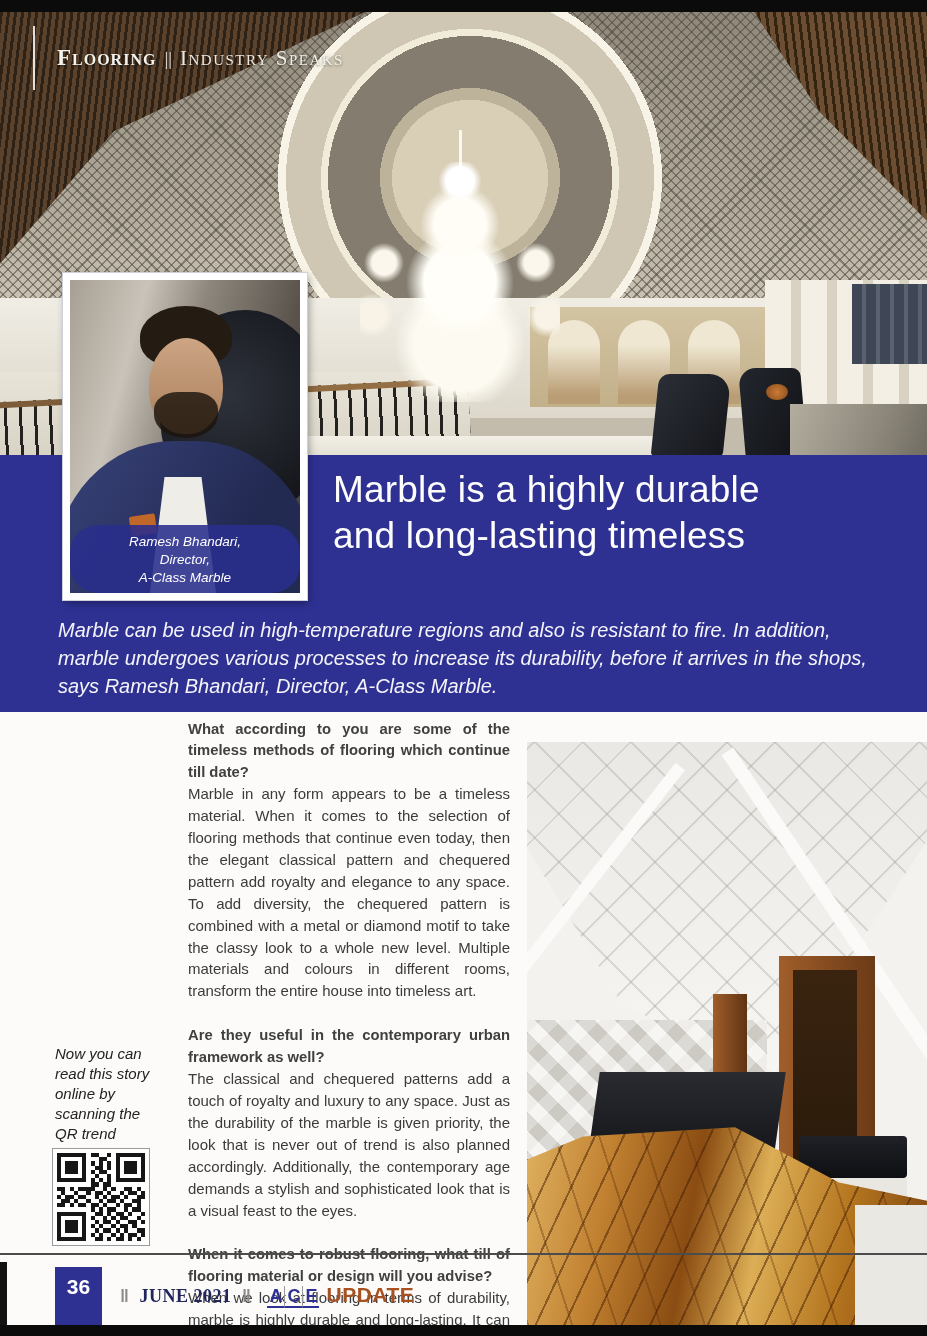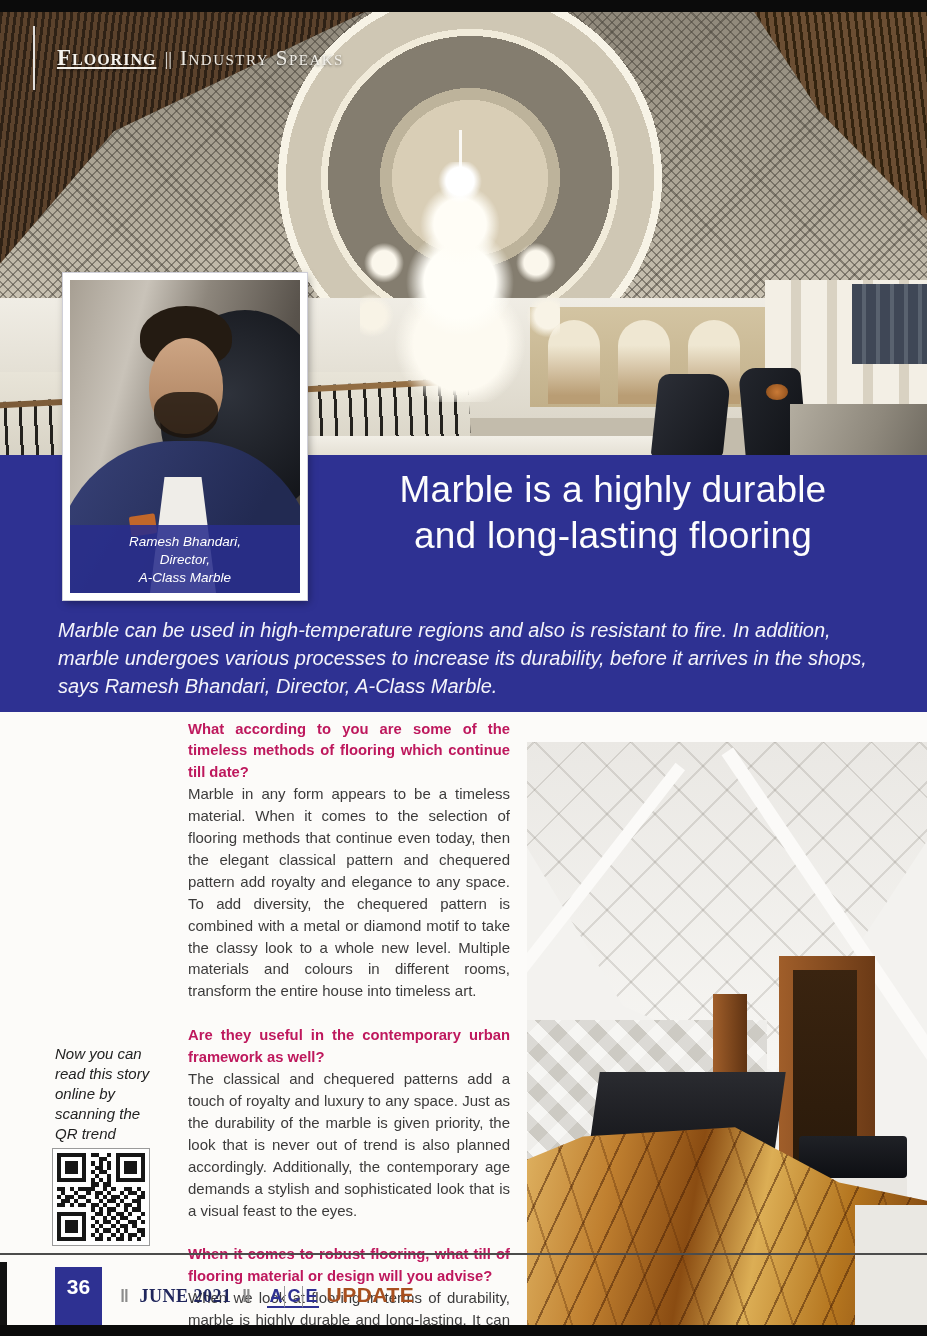"Flooring" .kicker .sec { text-decoration: underline -> none }
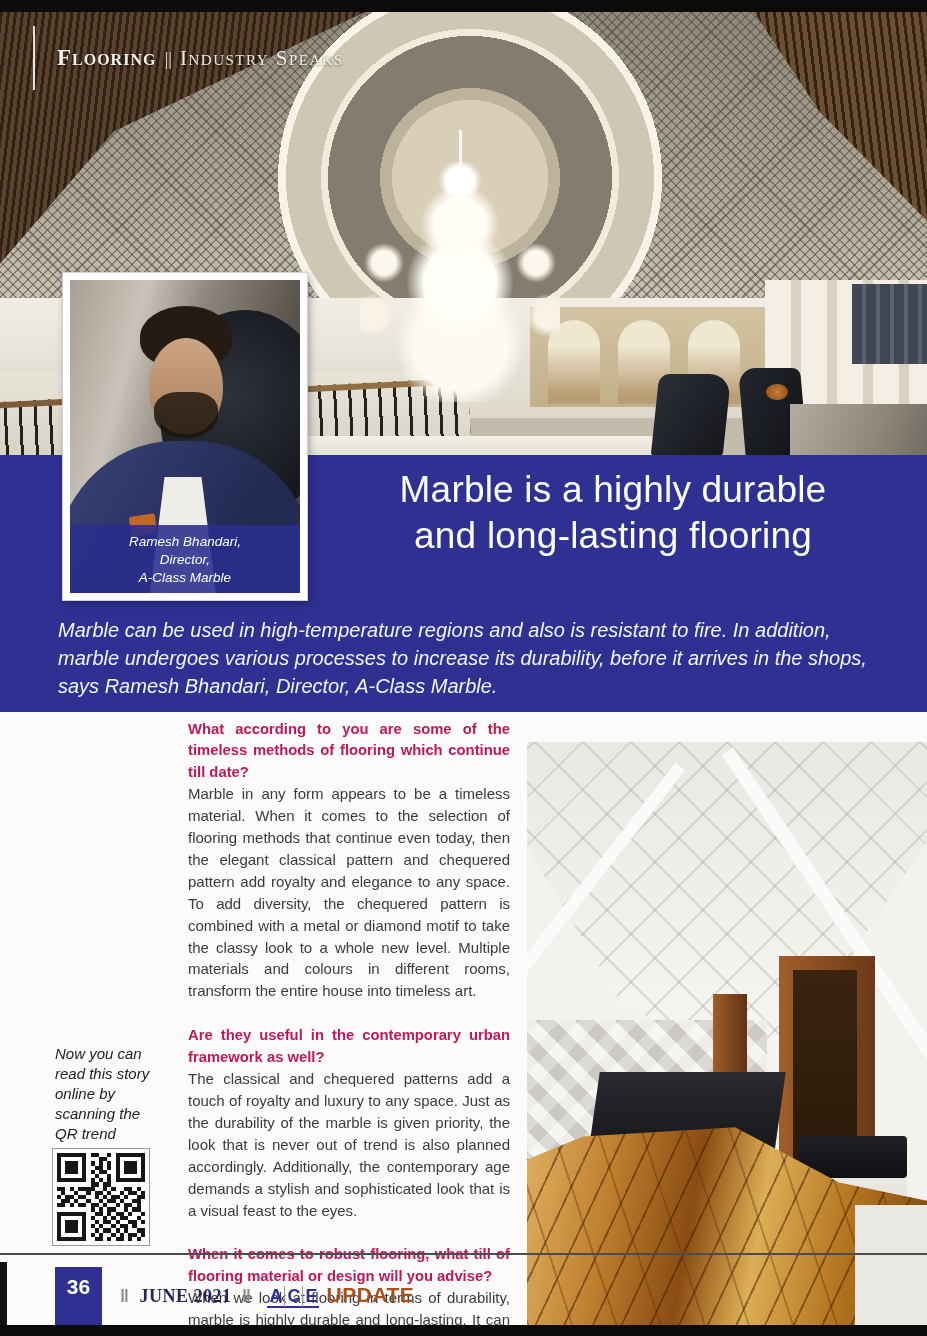"Marble is a highly durable" .title { text-align: center -> none }
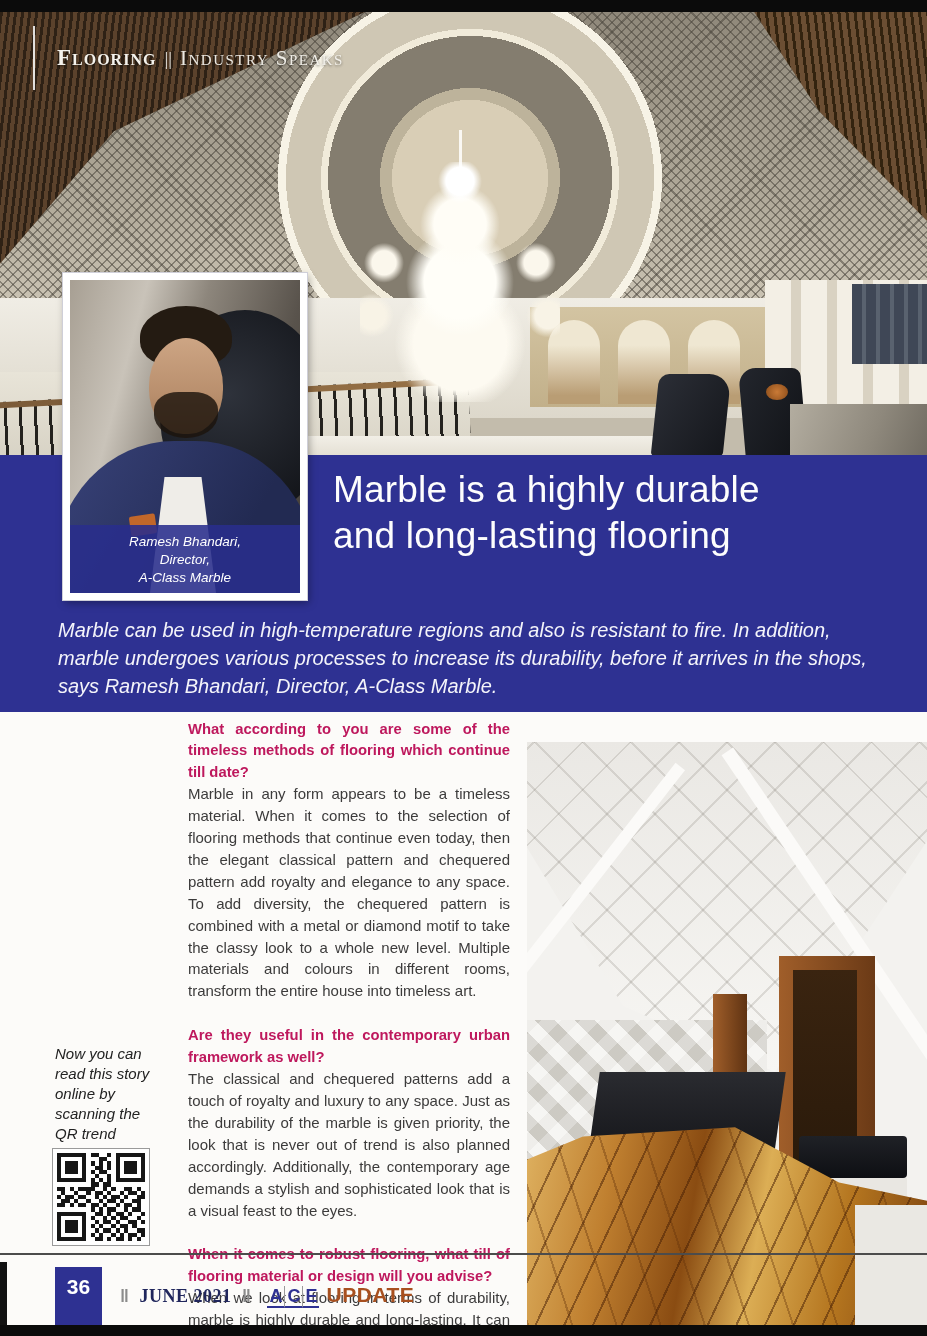"Ramesh Bhandari," .pt-caption { border-radius: none -> 28px }
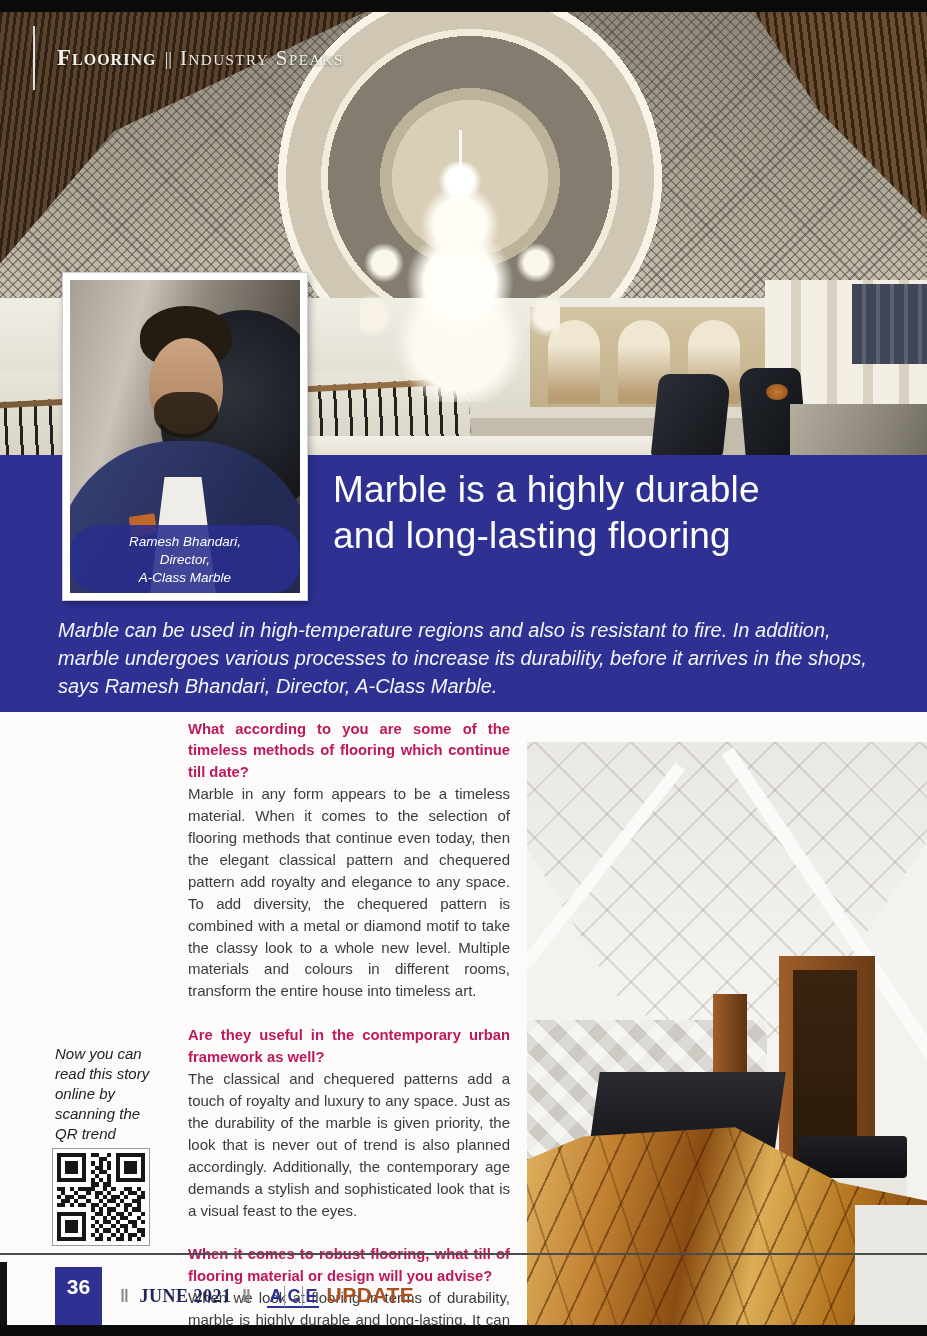"and long-lasting flooring" div { text: flooring -> timeless }
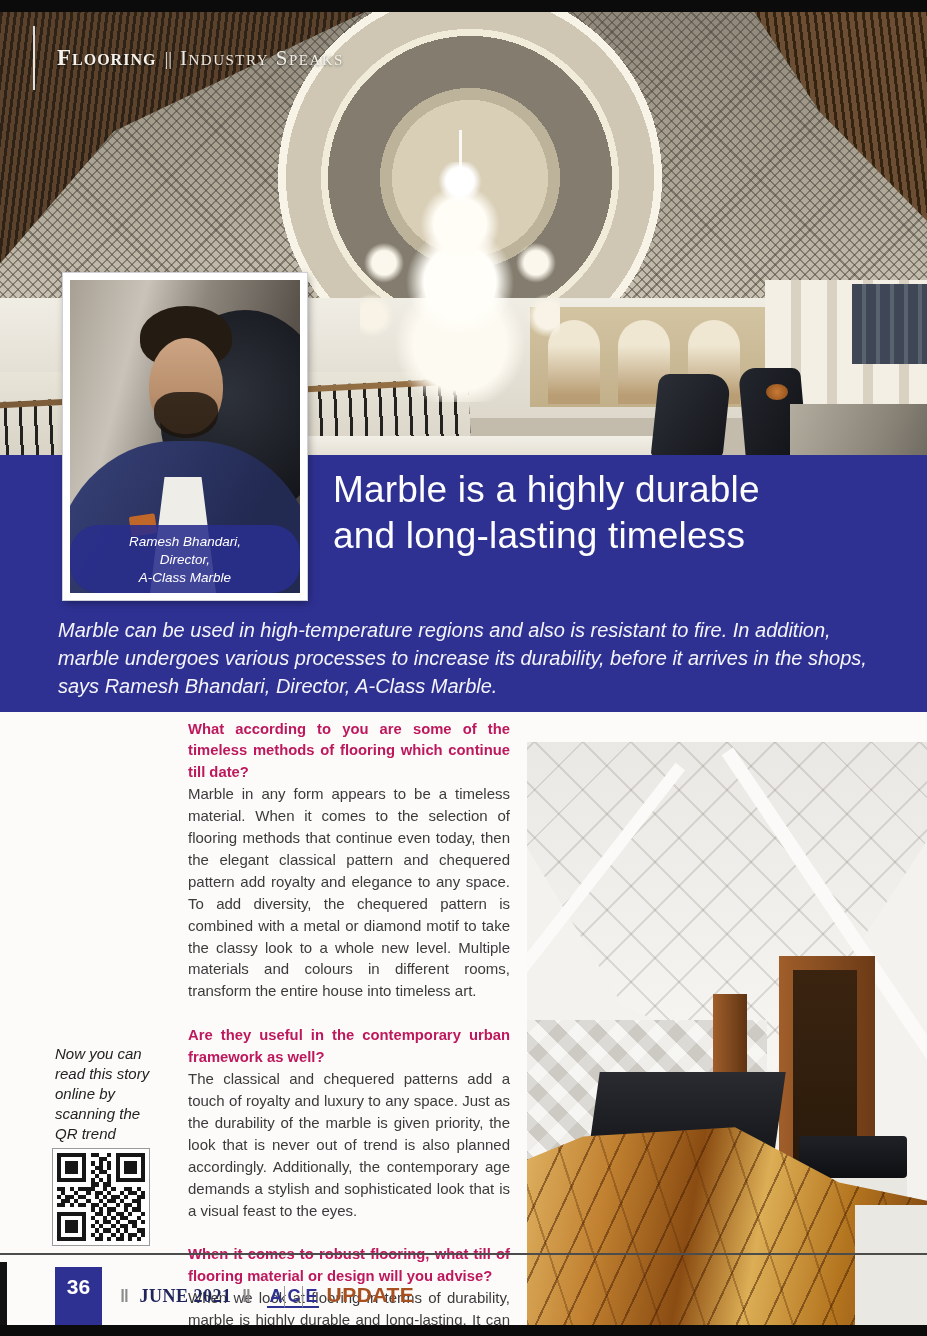"What according to you are" .q { color: #be185d -> #404040 }
